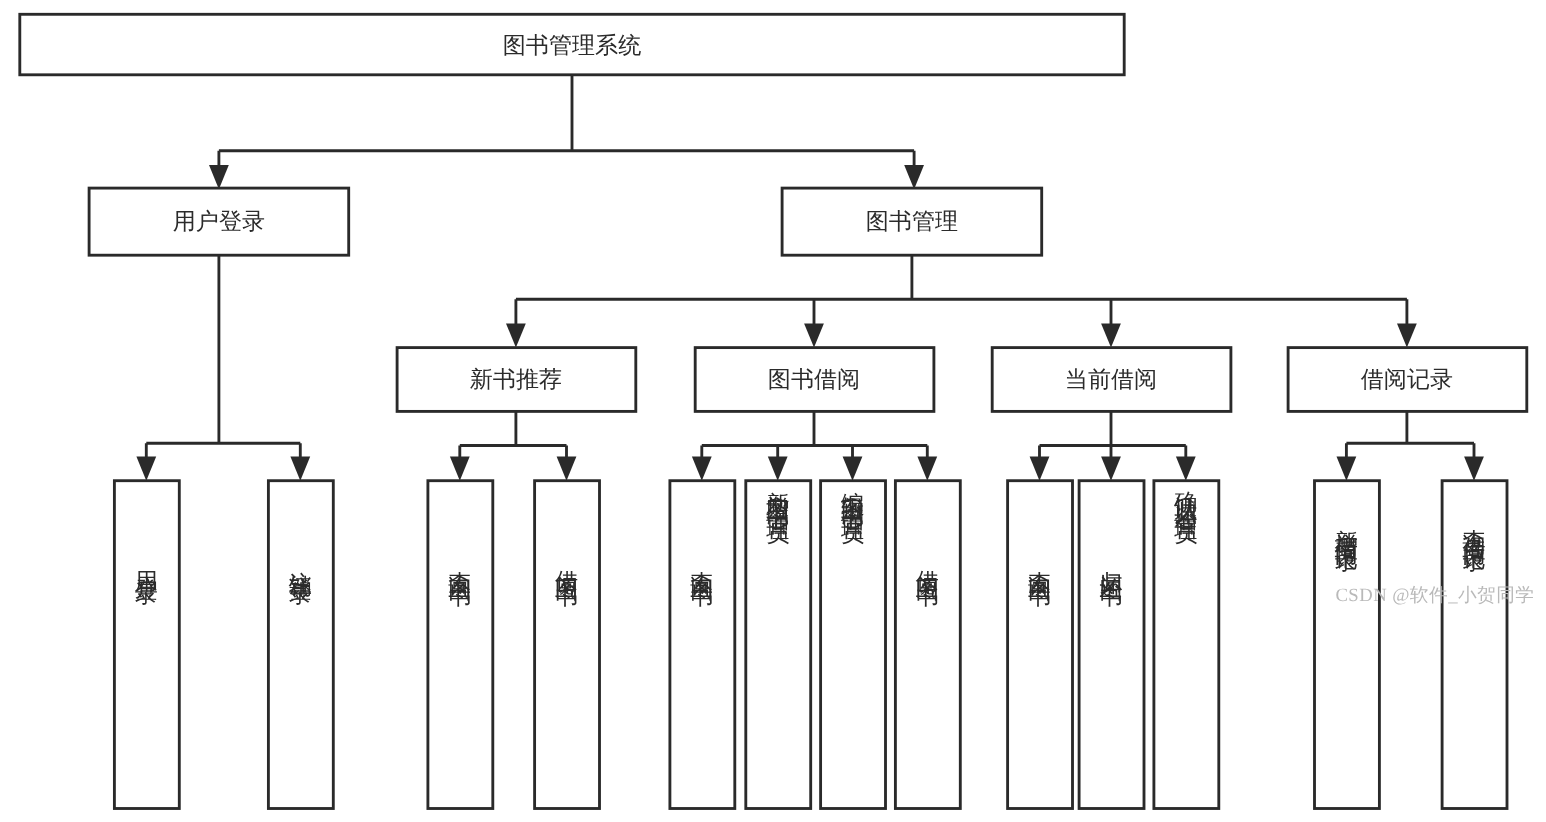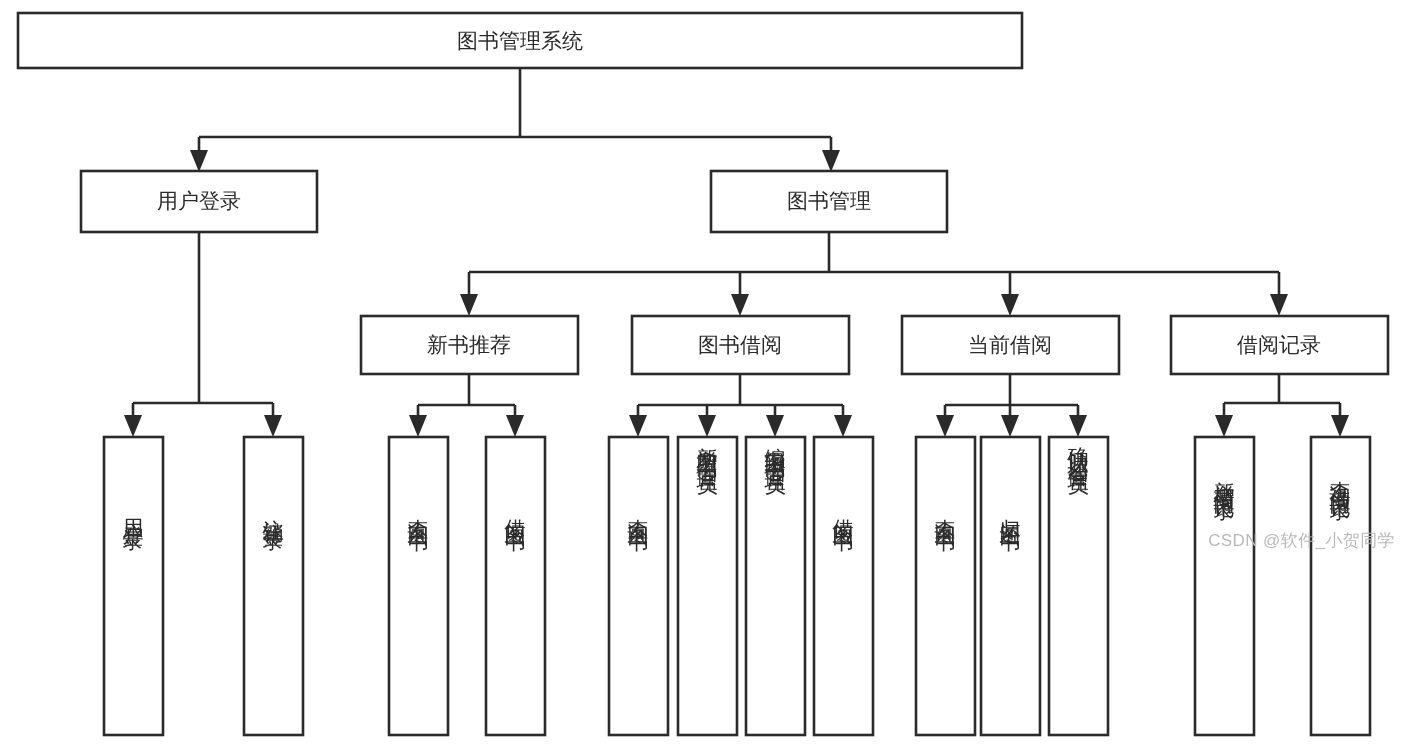"CSDN @软件_小贺同学" .watermark { font-family: Liberation Sans, sans-serif -> Liberation Serif, serif }
